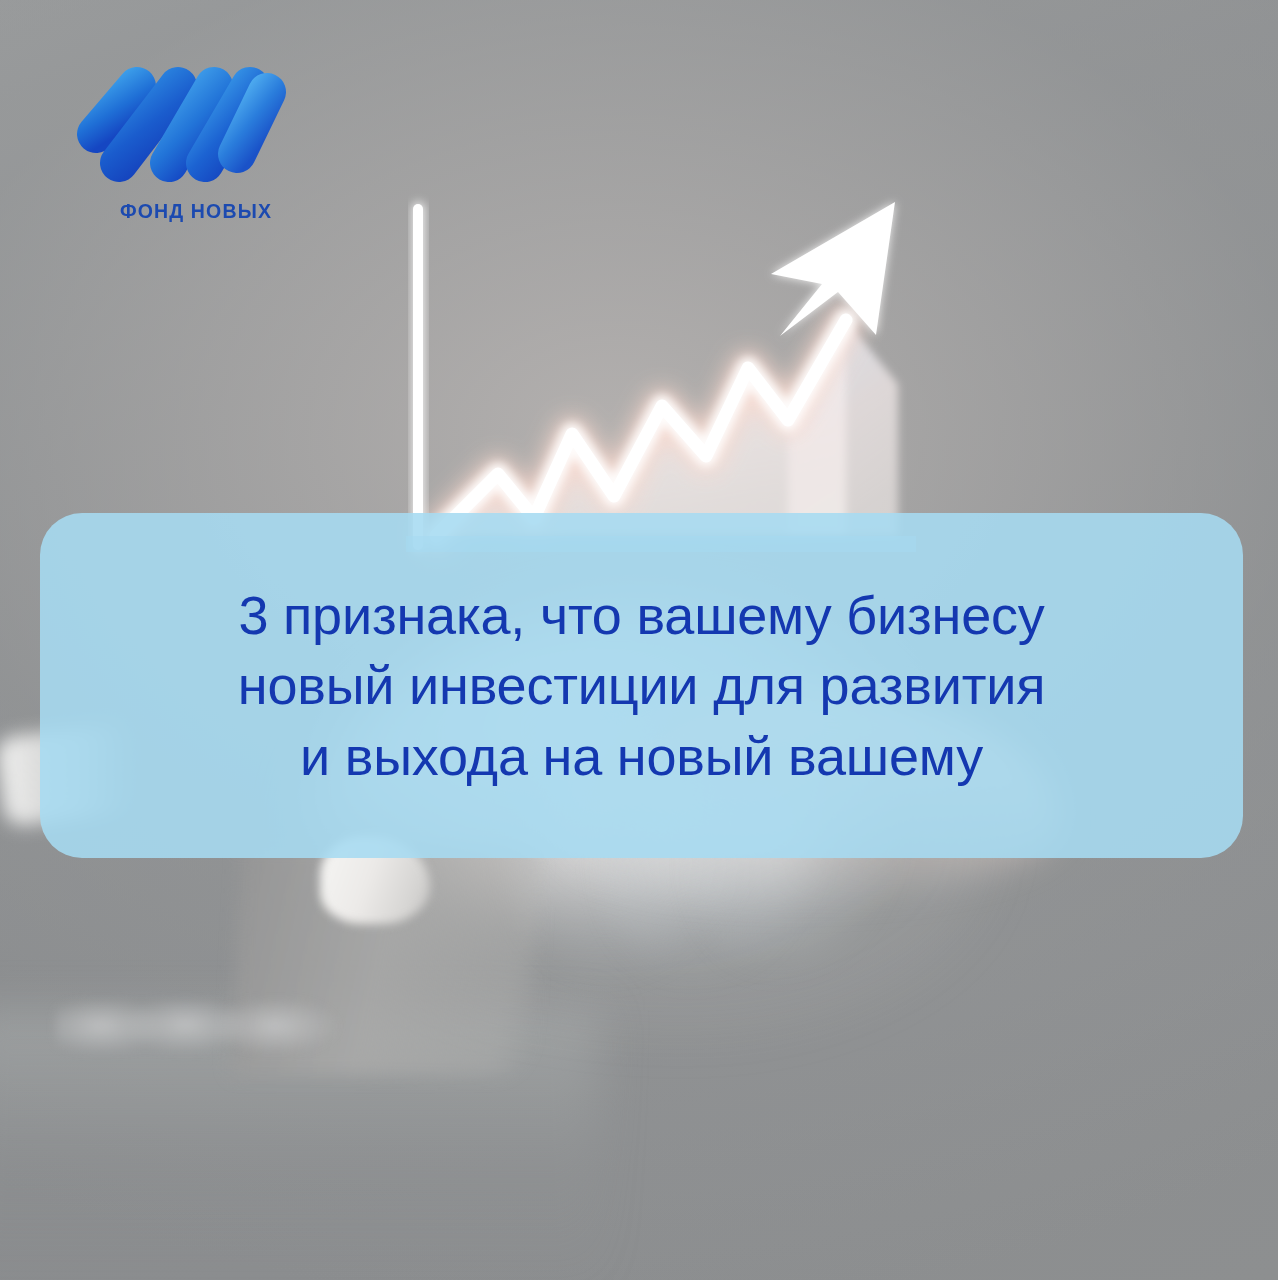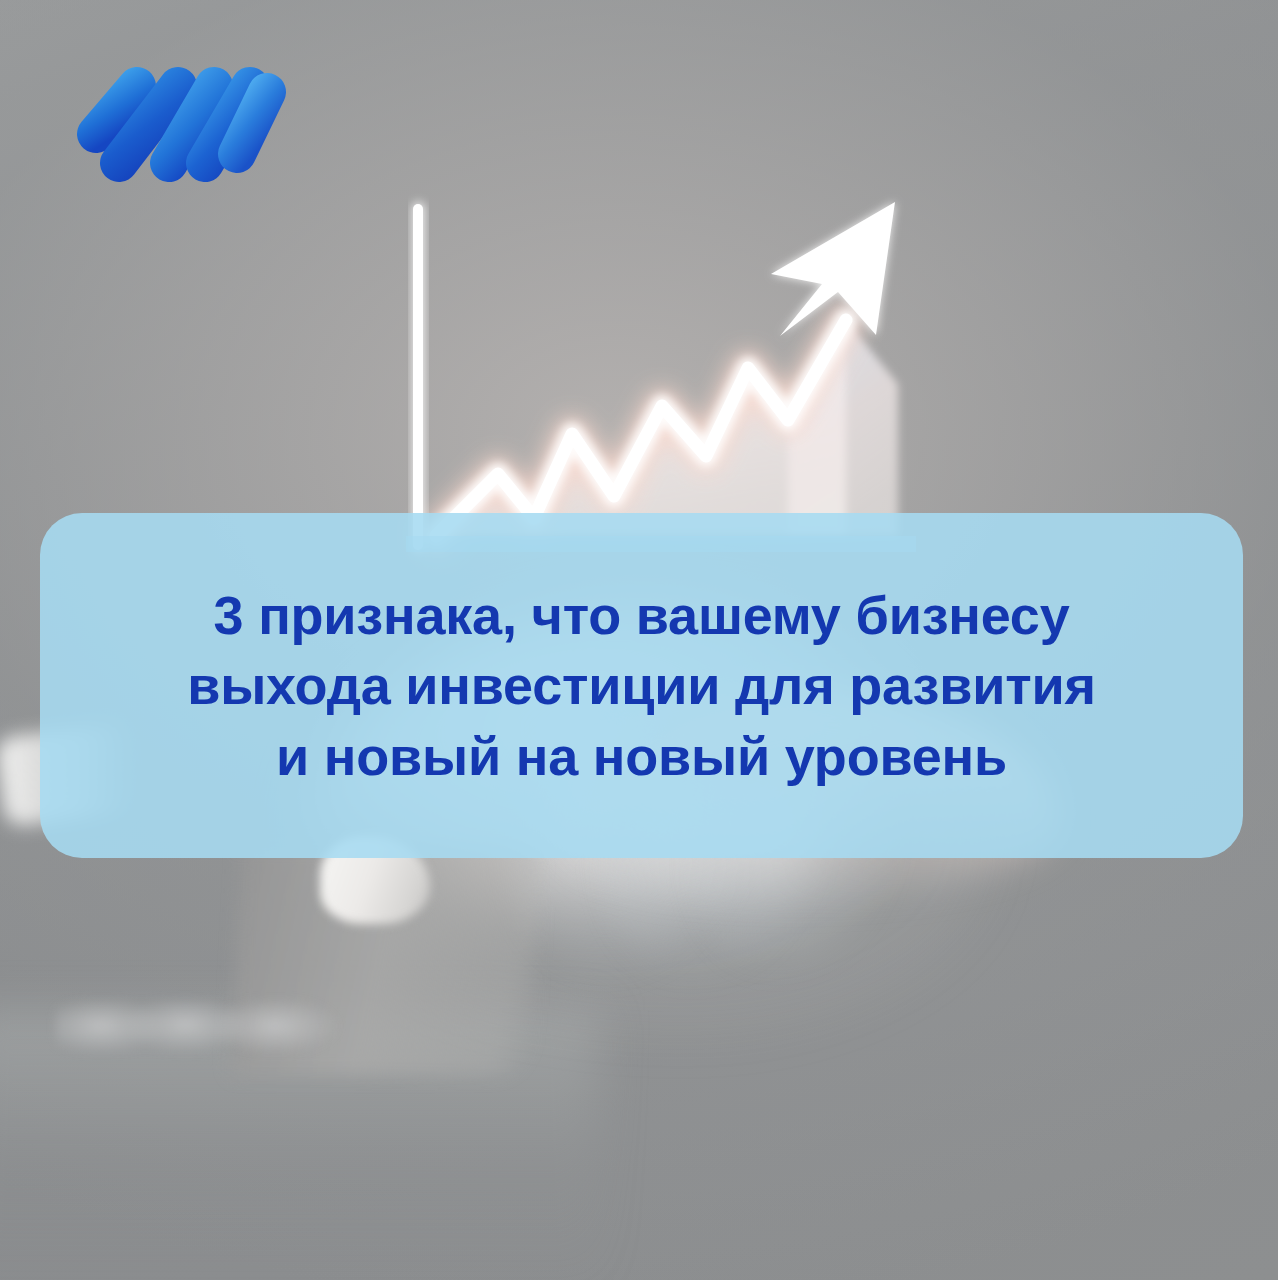"ФОНД НОВЫХ" div { html: none -> <div>ФОНД НОВЫХ</div> }
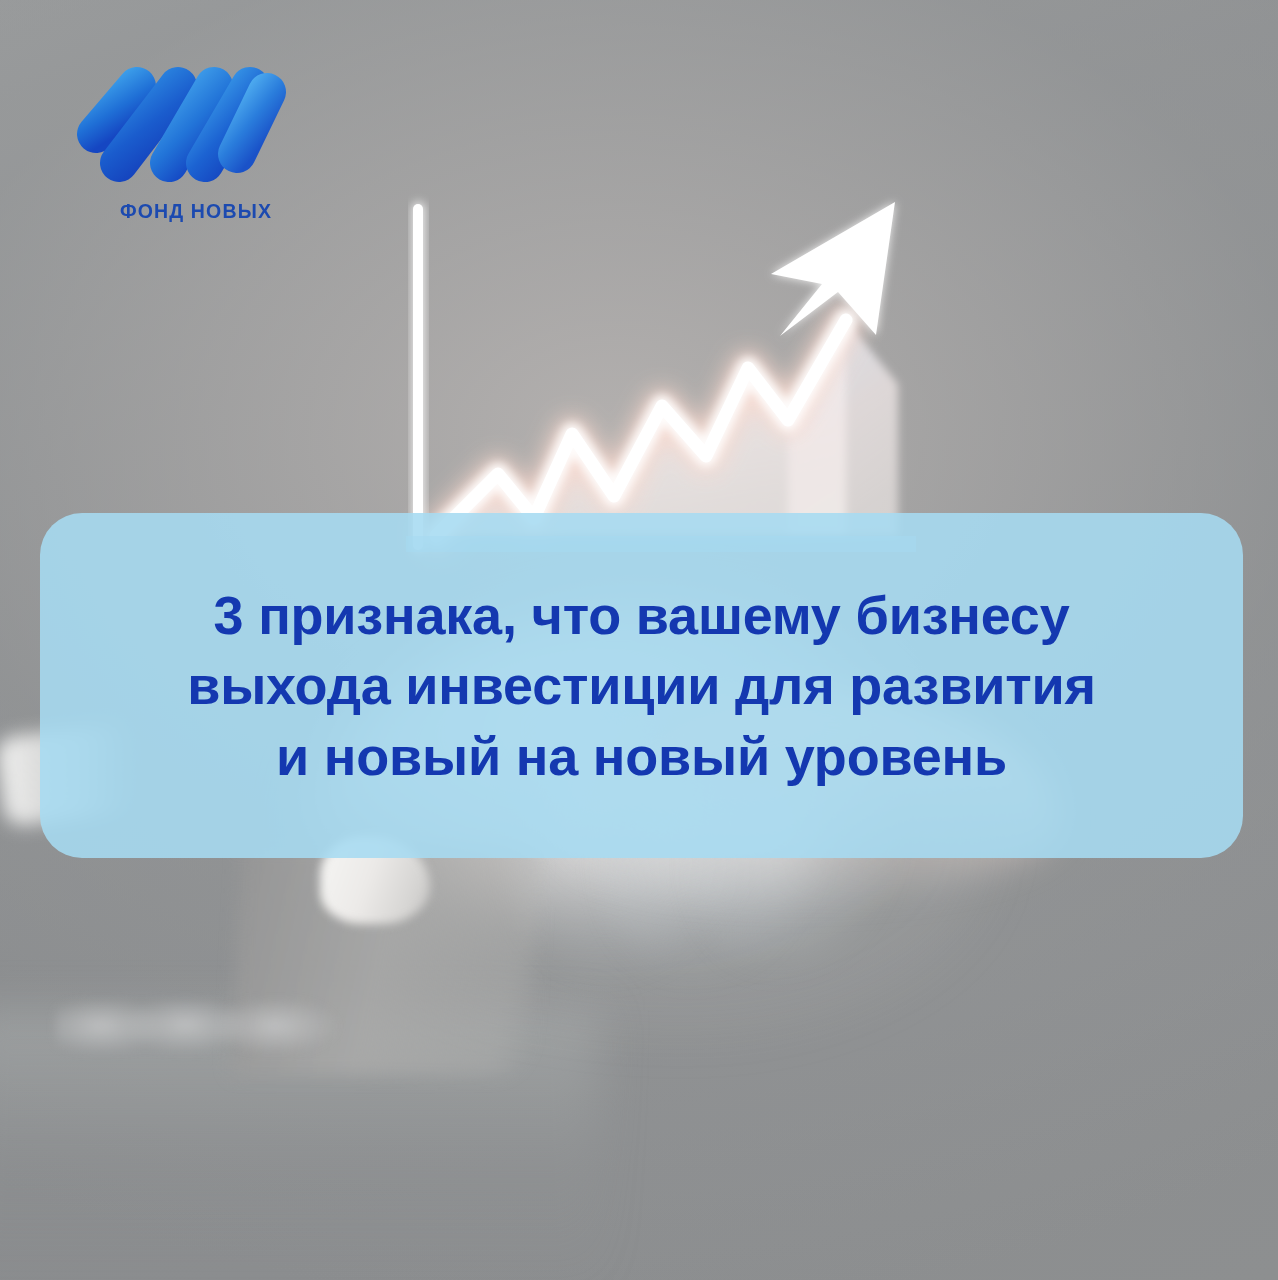"3 признака, что вашему бизнесу" .headline-line { font-weight: 700 -> 400 }
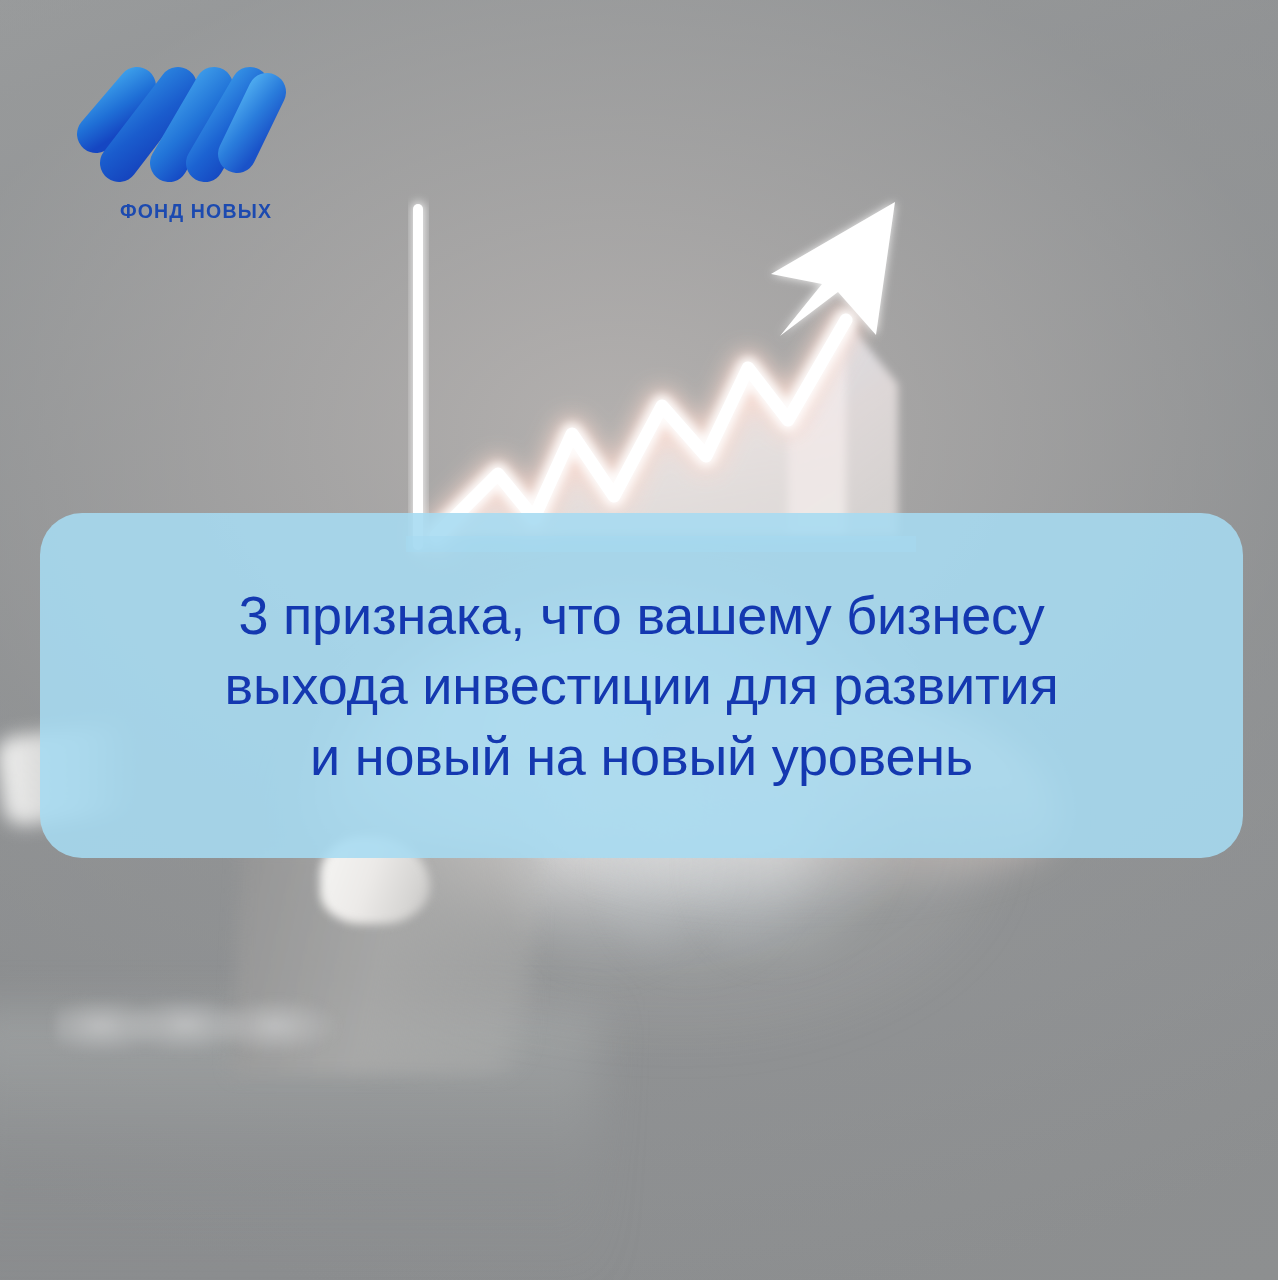"выхода инвестиции для развития" div.headline-line { text: выхода -> новый }
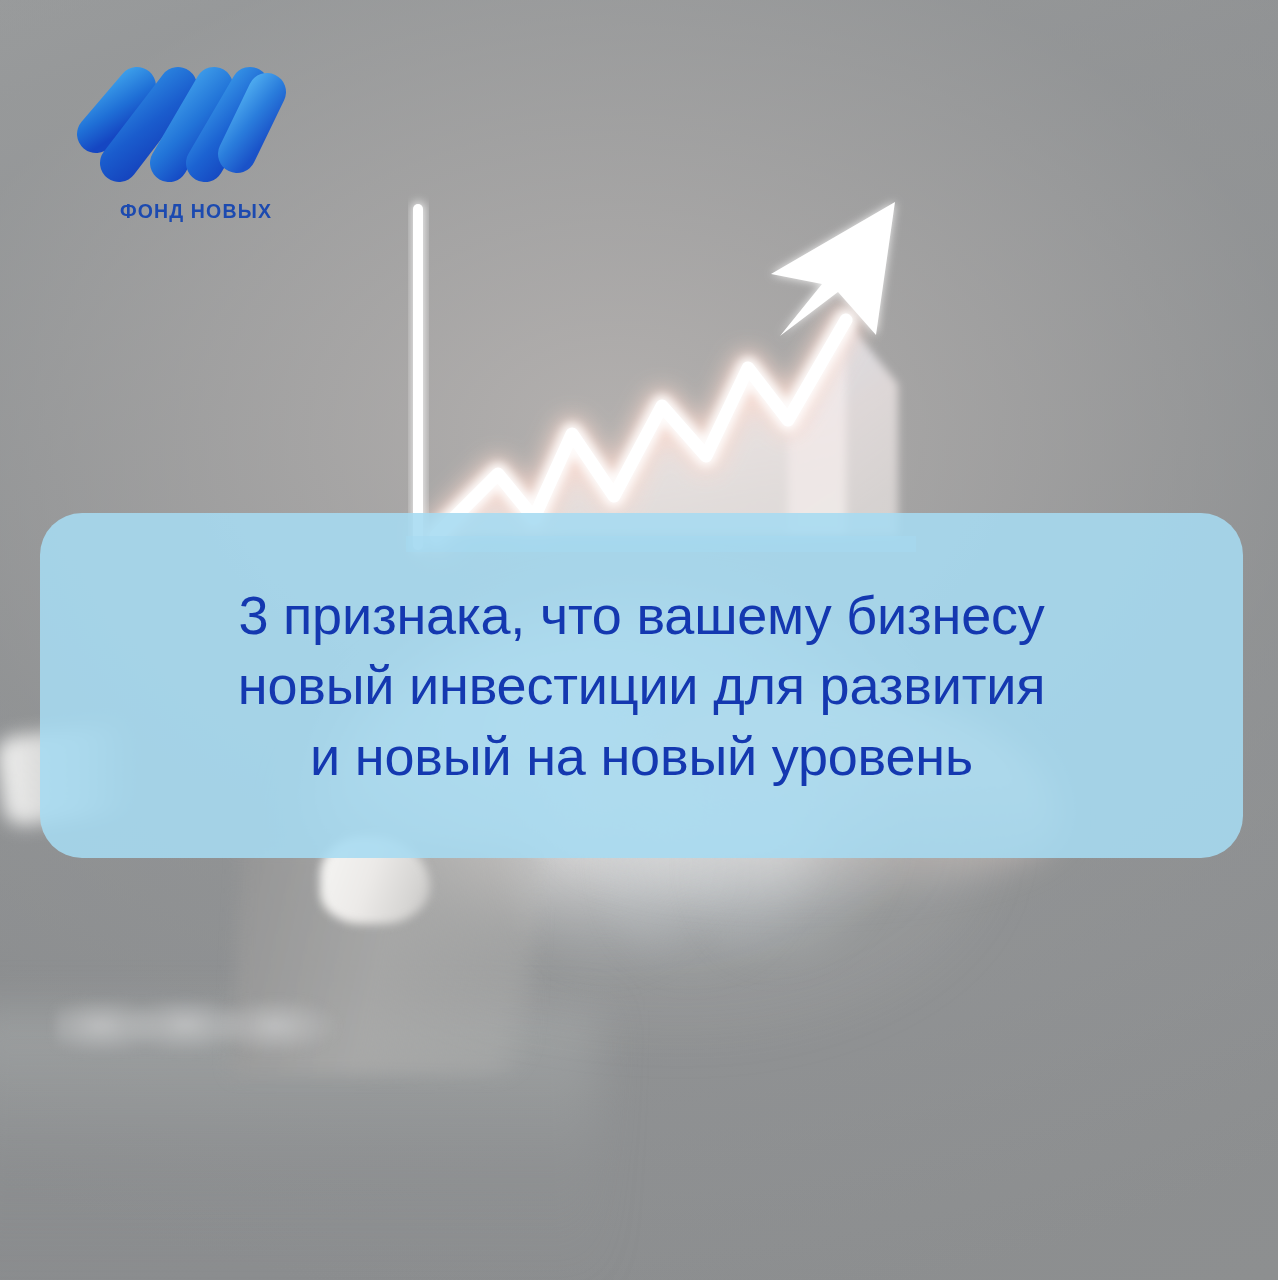"и новый на новый уровень" div.headline-line { text: новый на новый уровень -> выхода на новый вашему }
